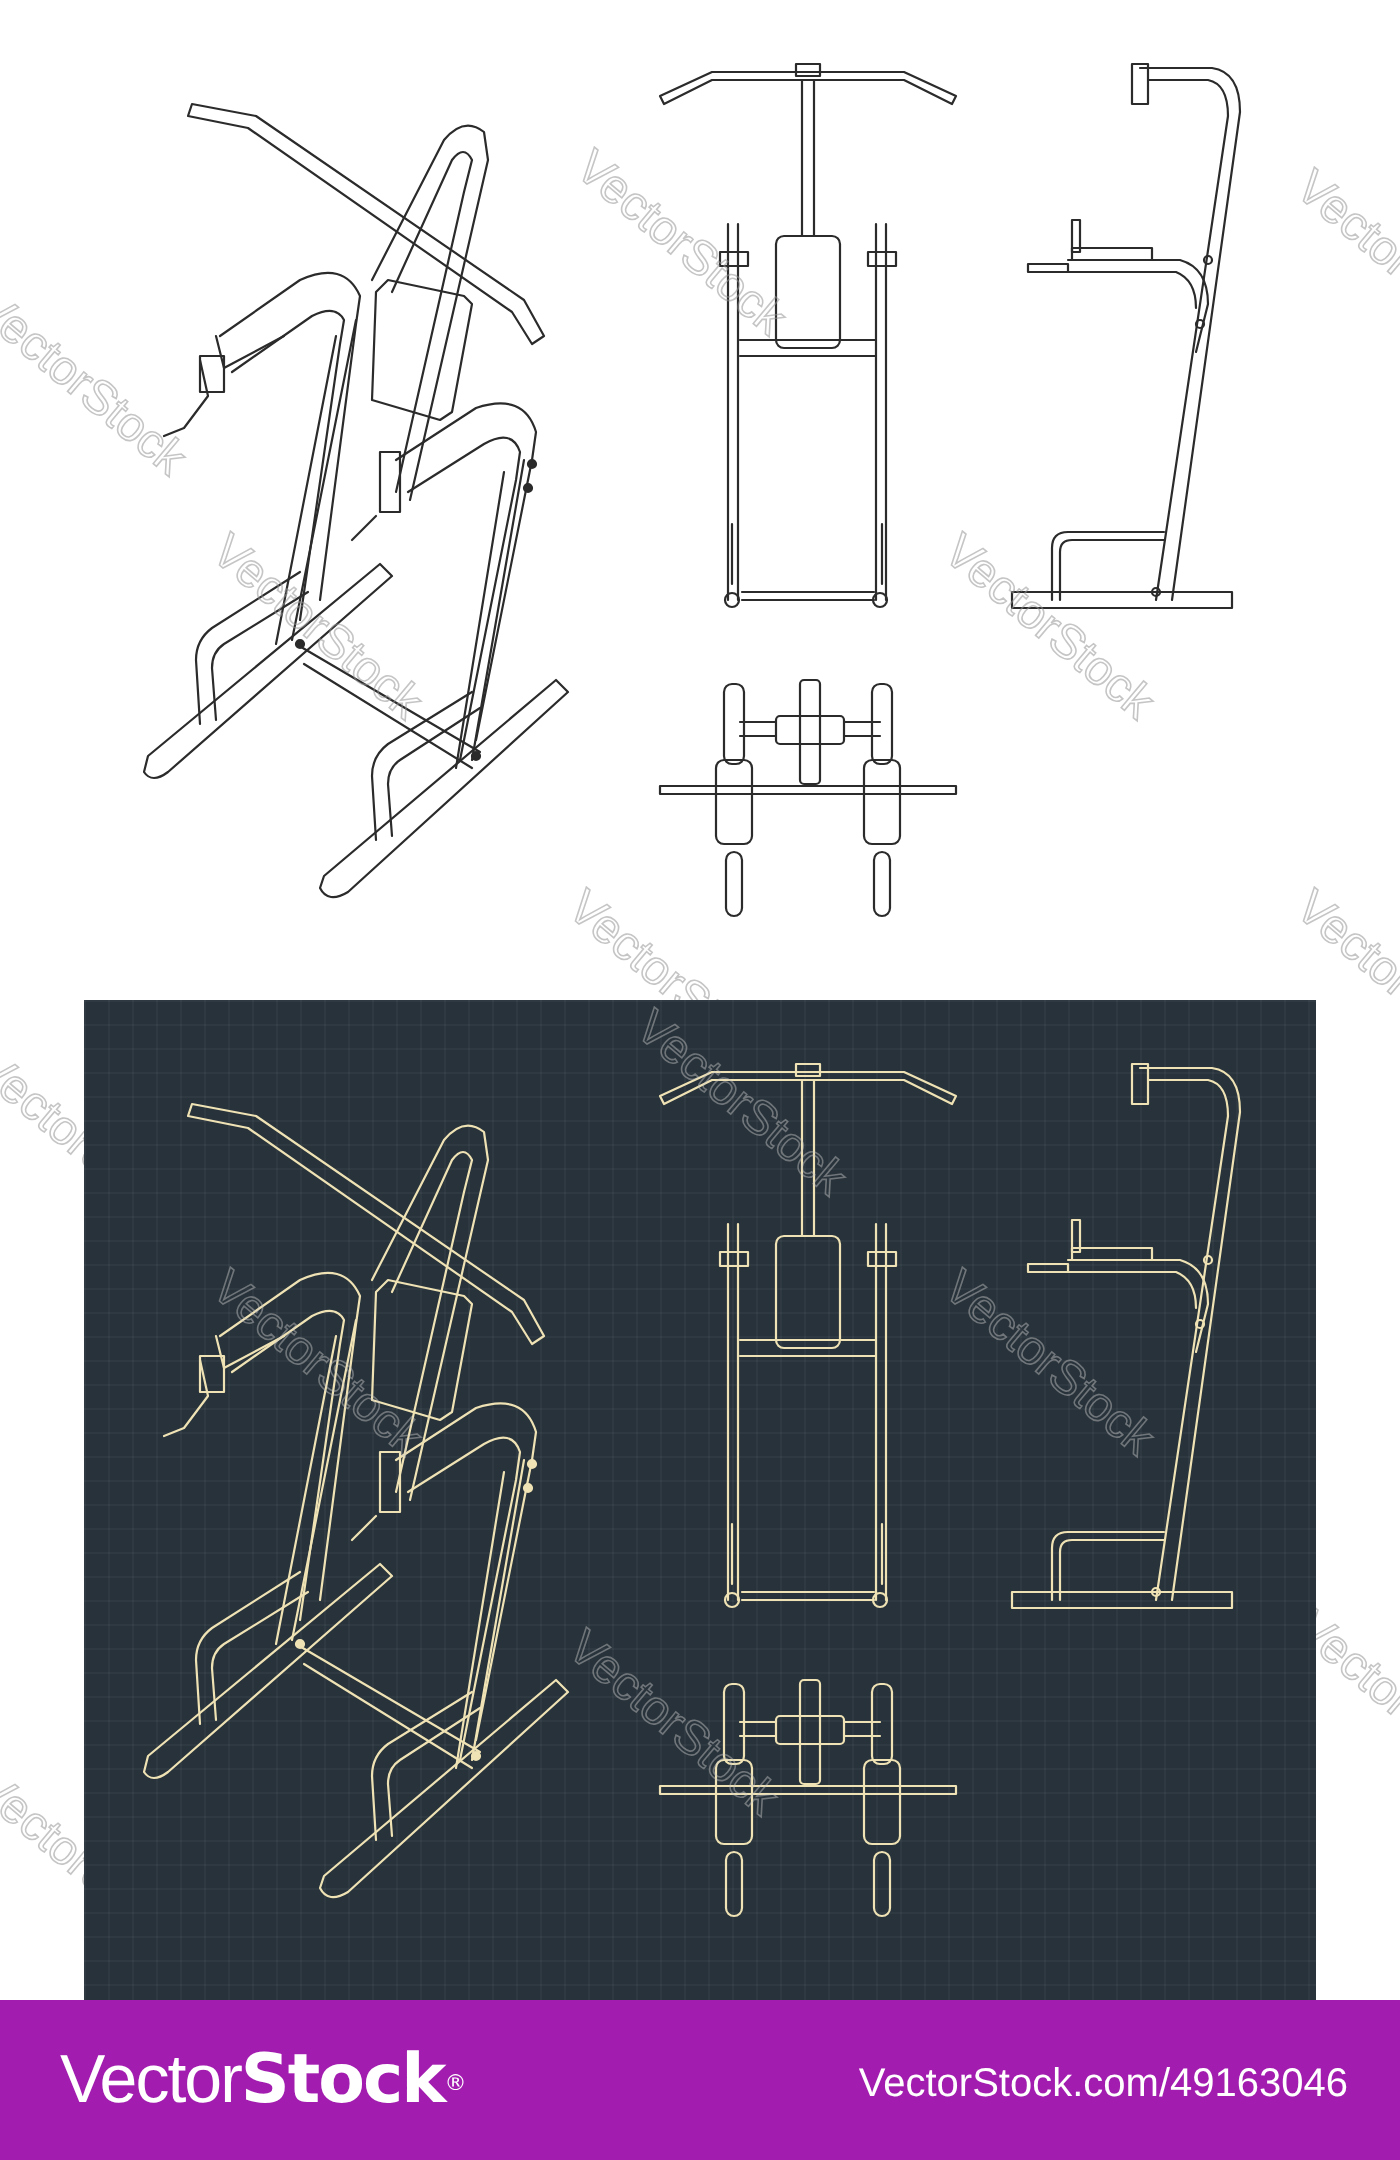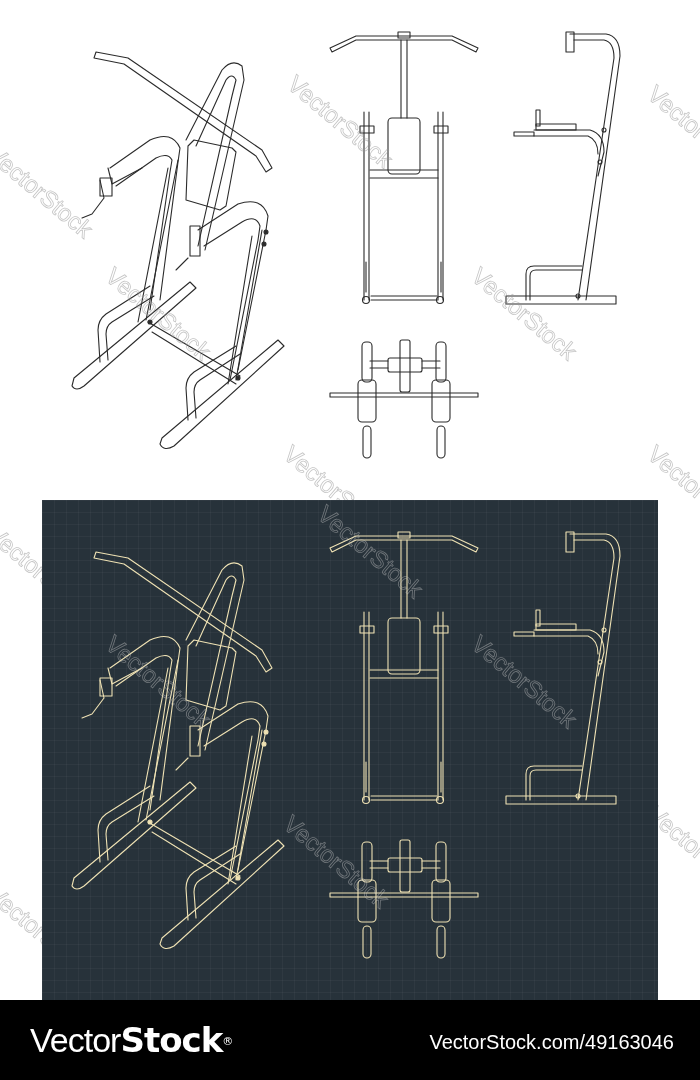"VectorStock®" .footer { background: #000000 -> #a21caf }
